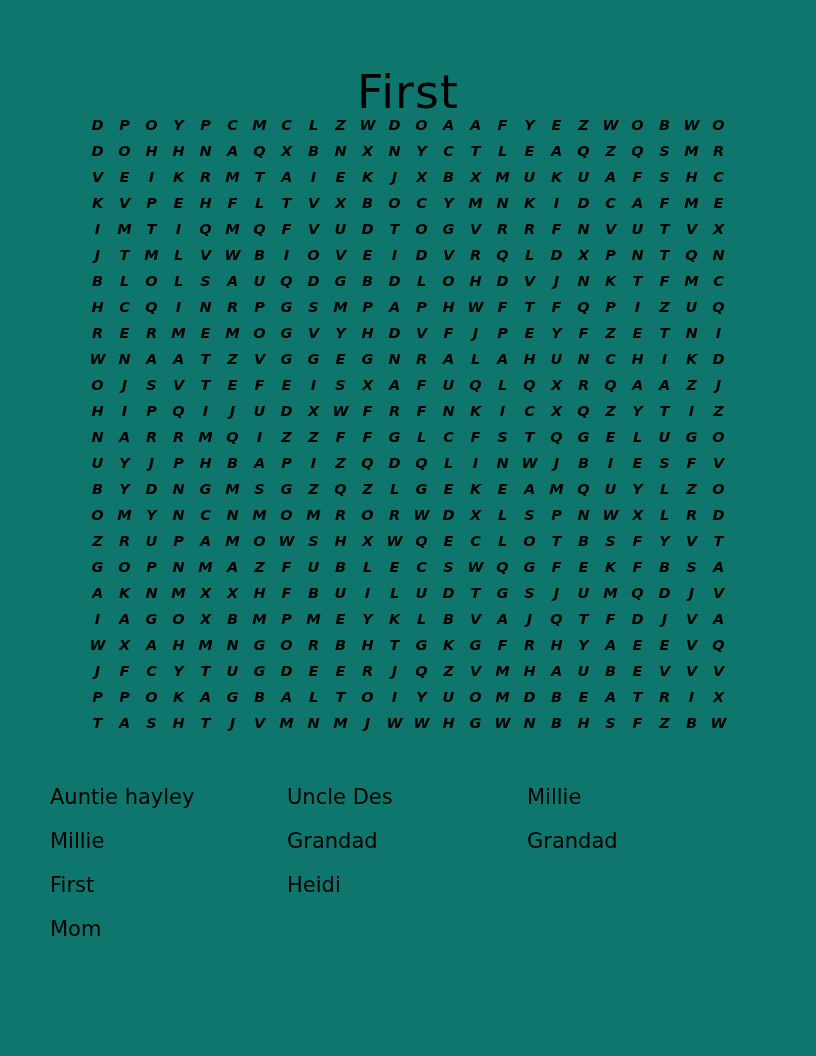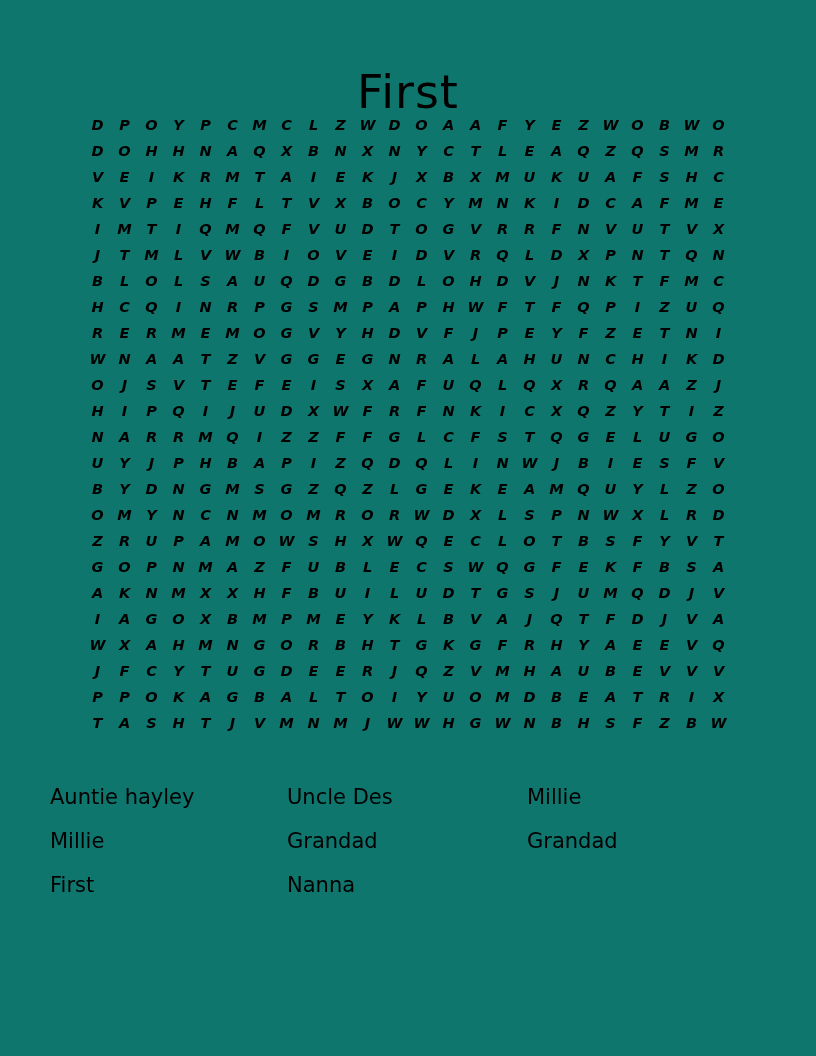"Nanna" div.word { text: Nanna -> Heidi }
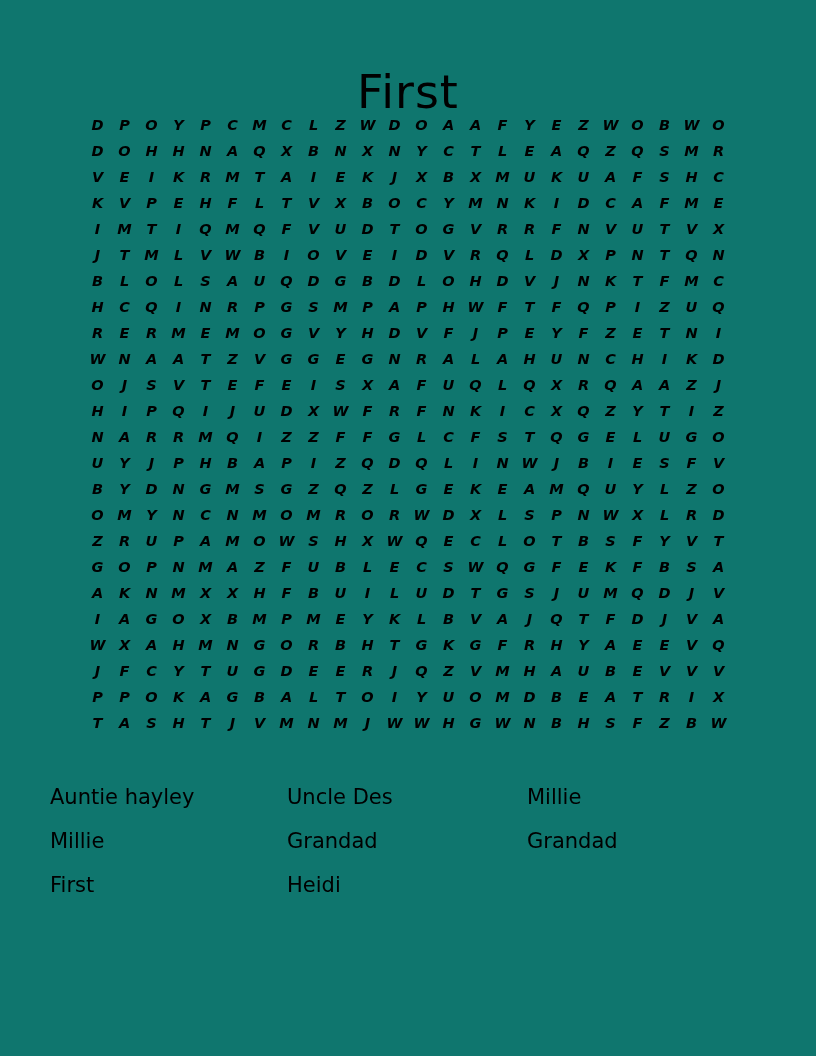"Mom" div.word { html: none -> <div>Mom</div> }
